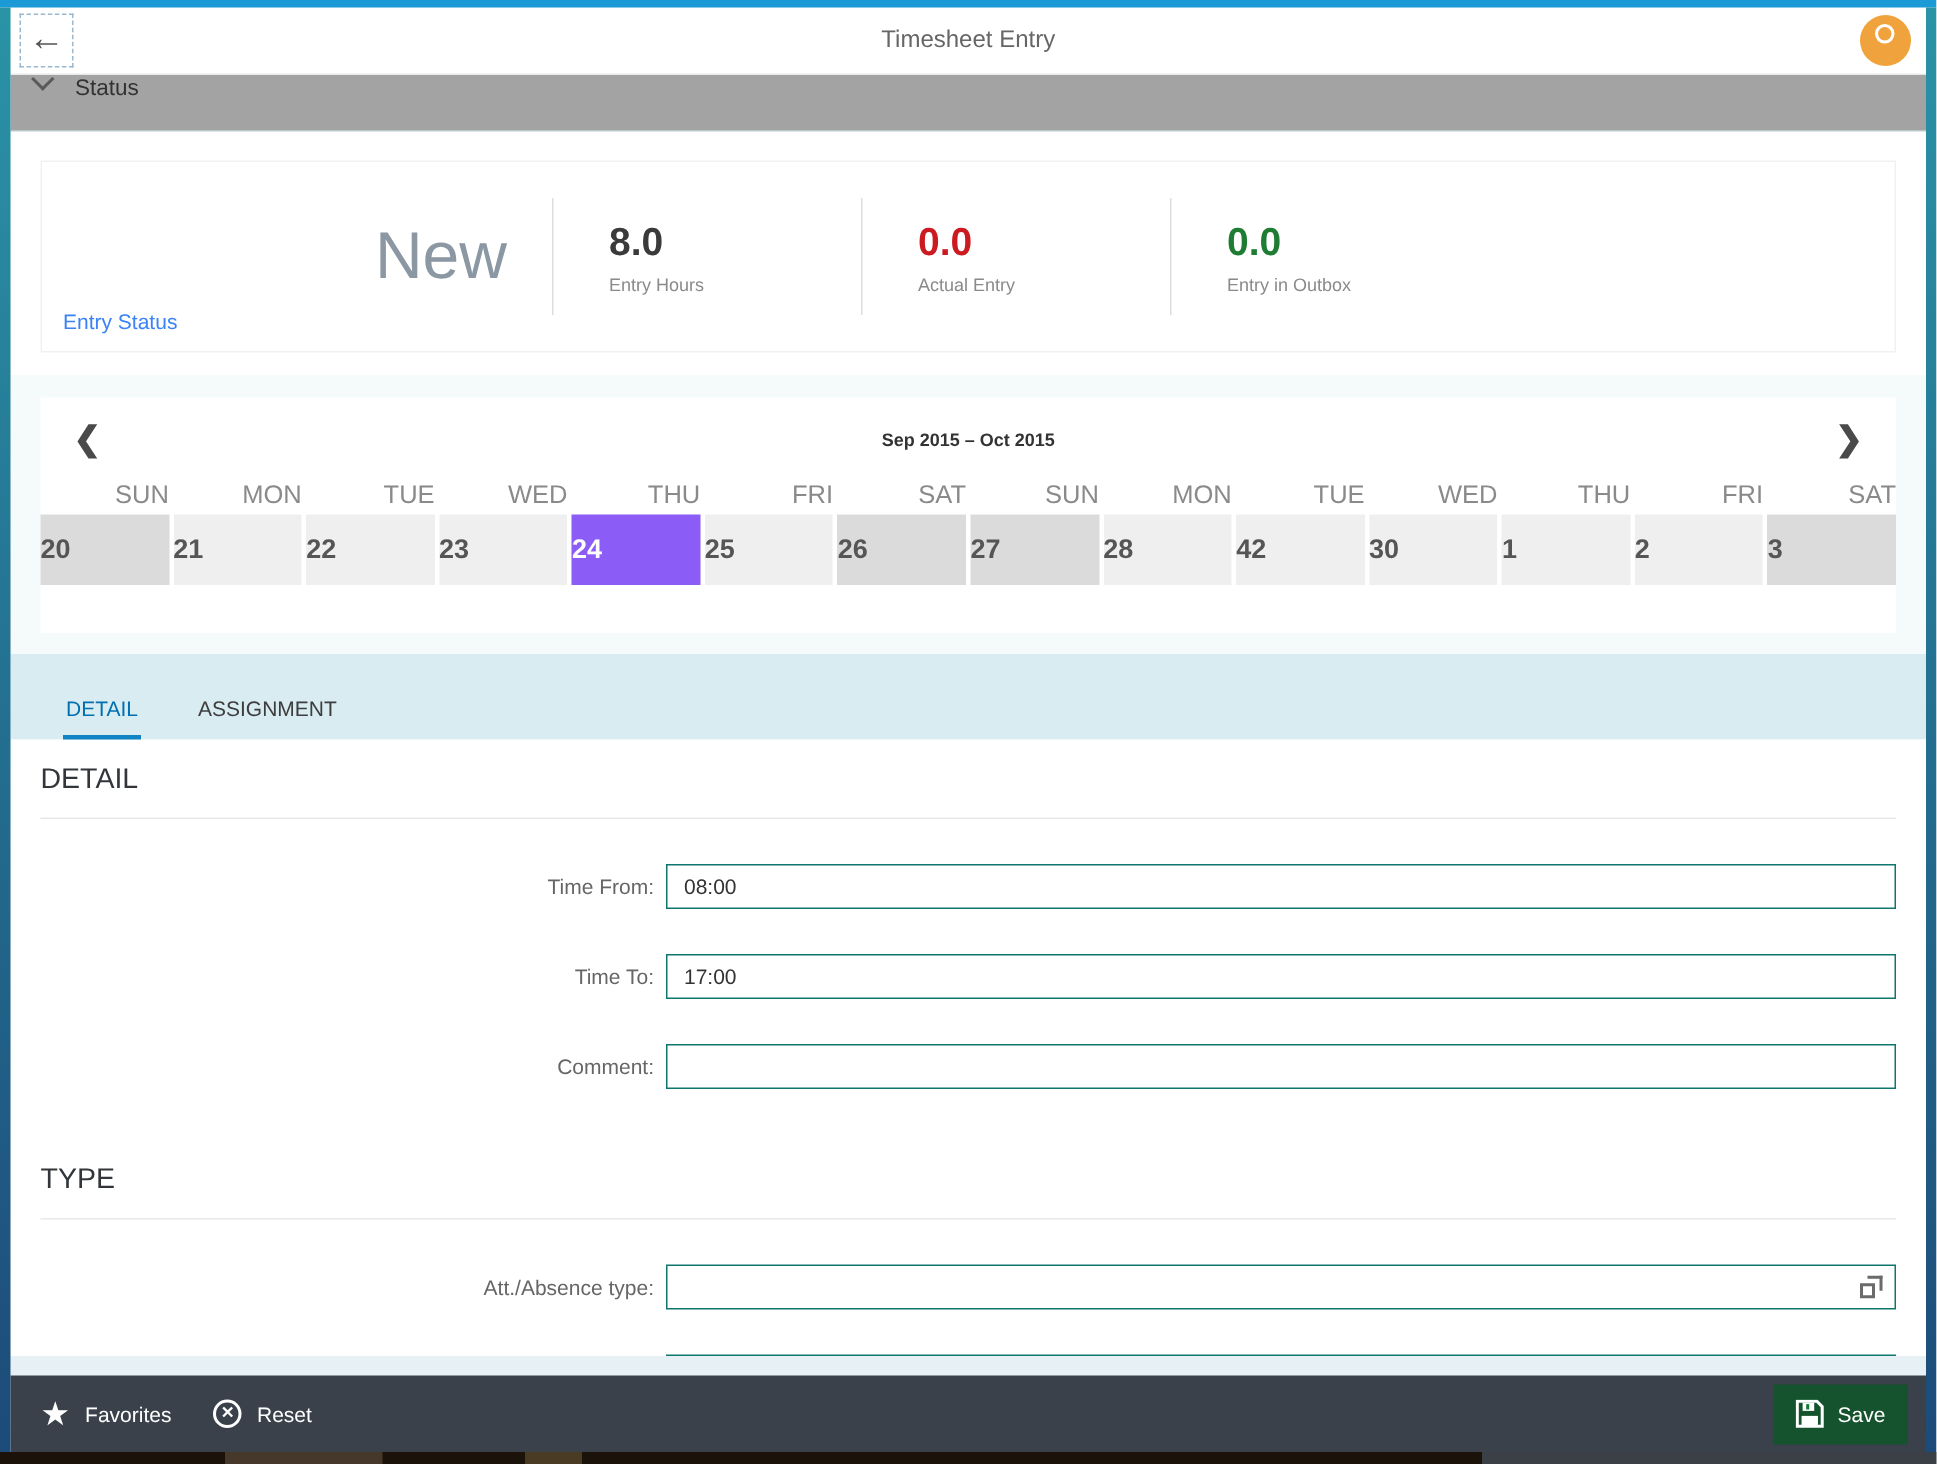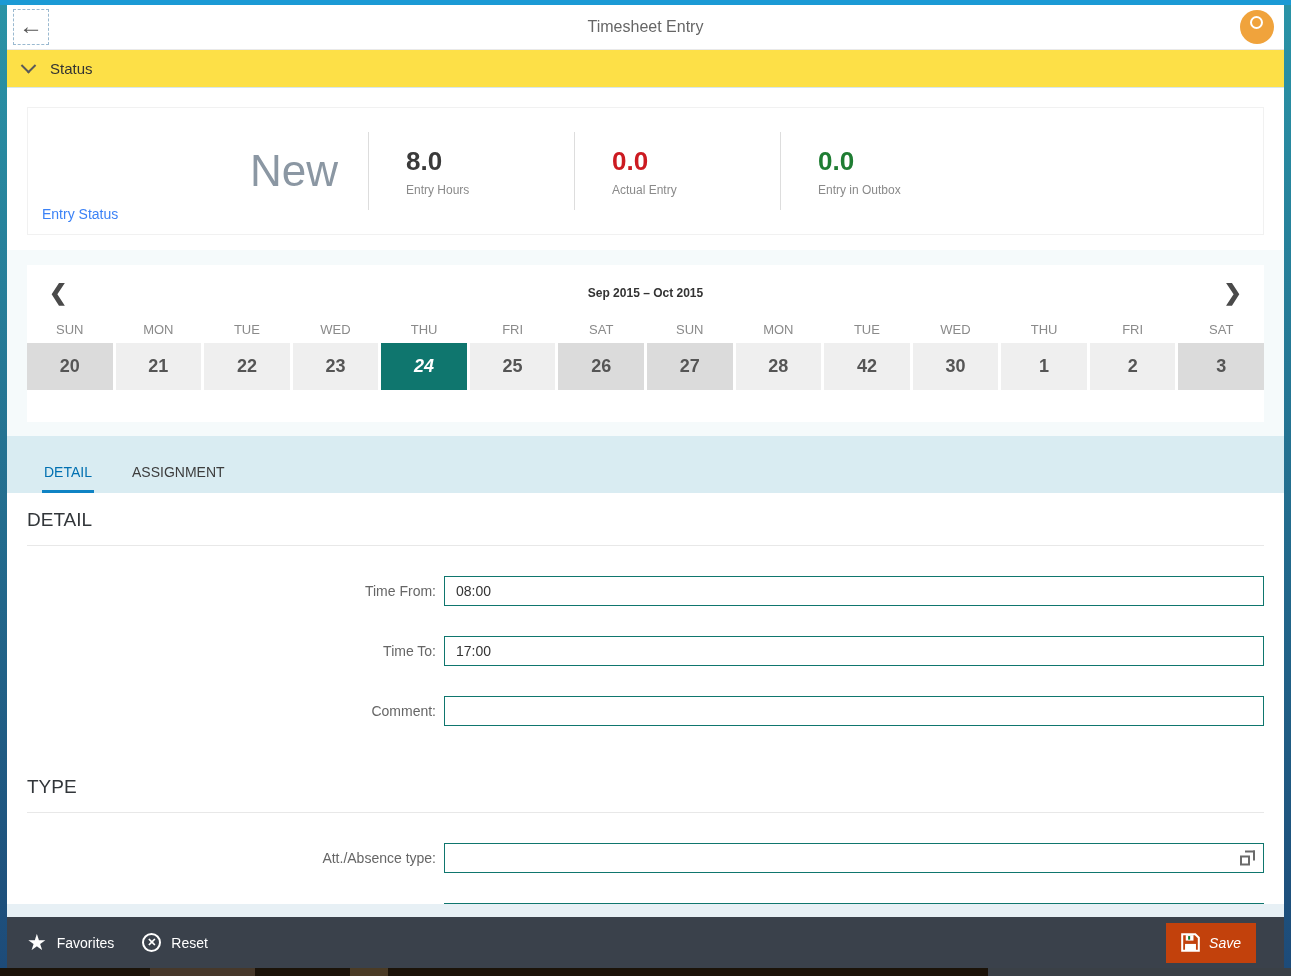"Status" .status-bar { align-items: center -> none; background: #fde047 -> #a3a3a3 }
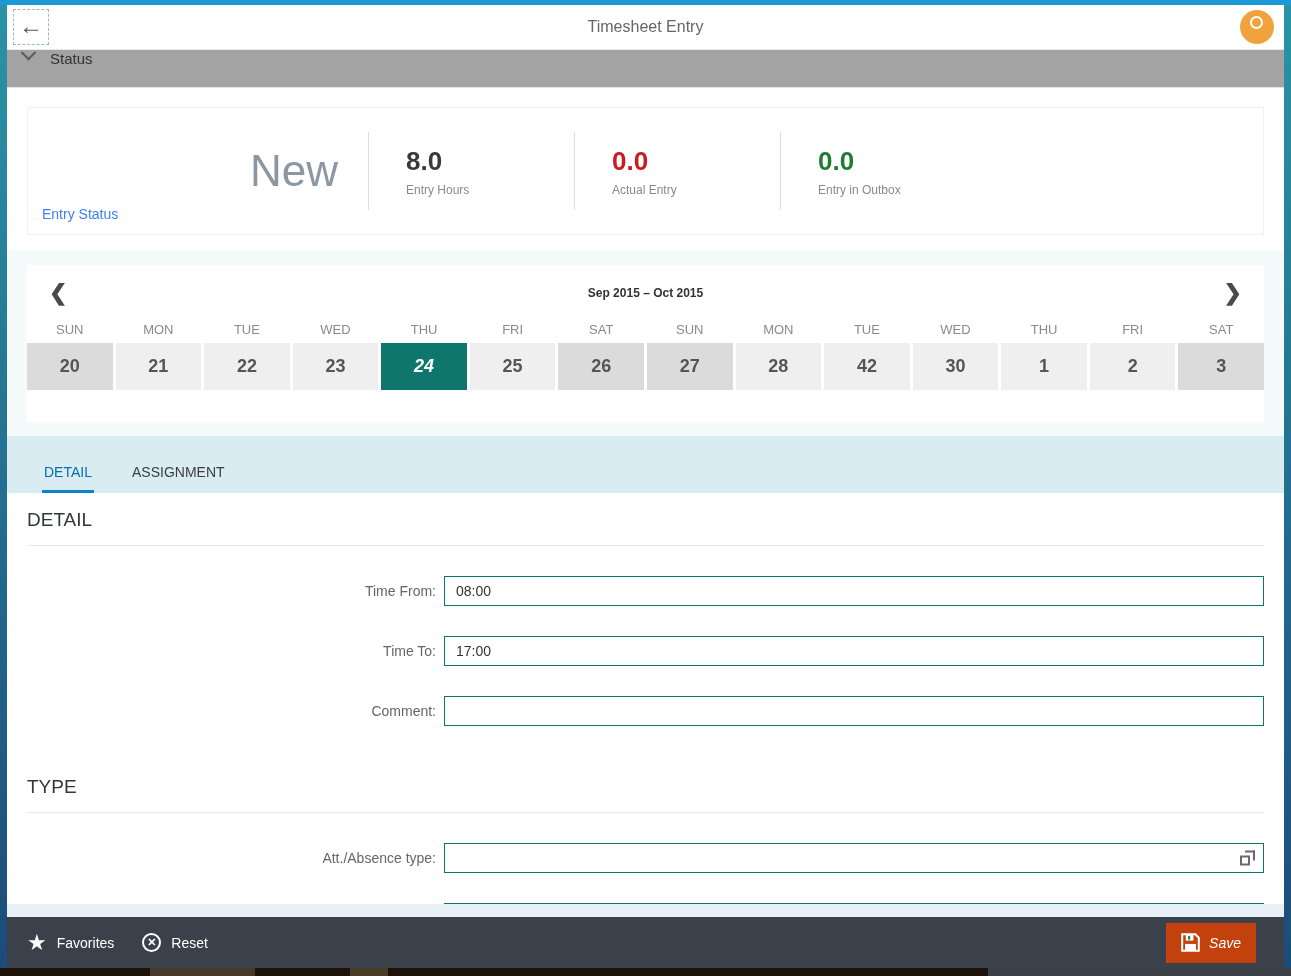"SUN" .dow { font-size: 13px -> 17px; text-align: center -> right }
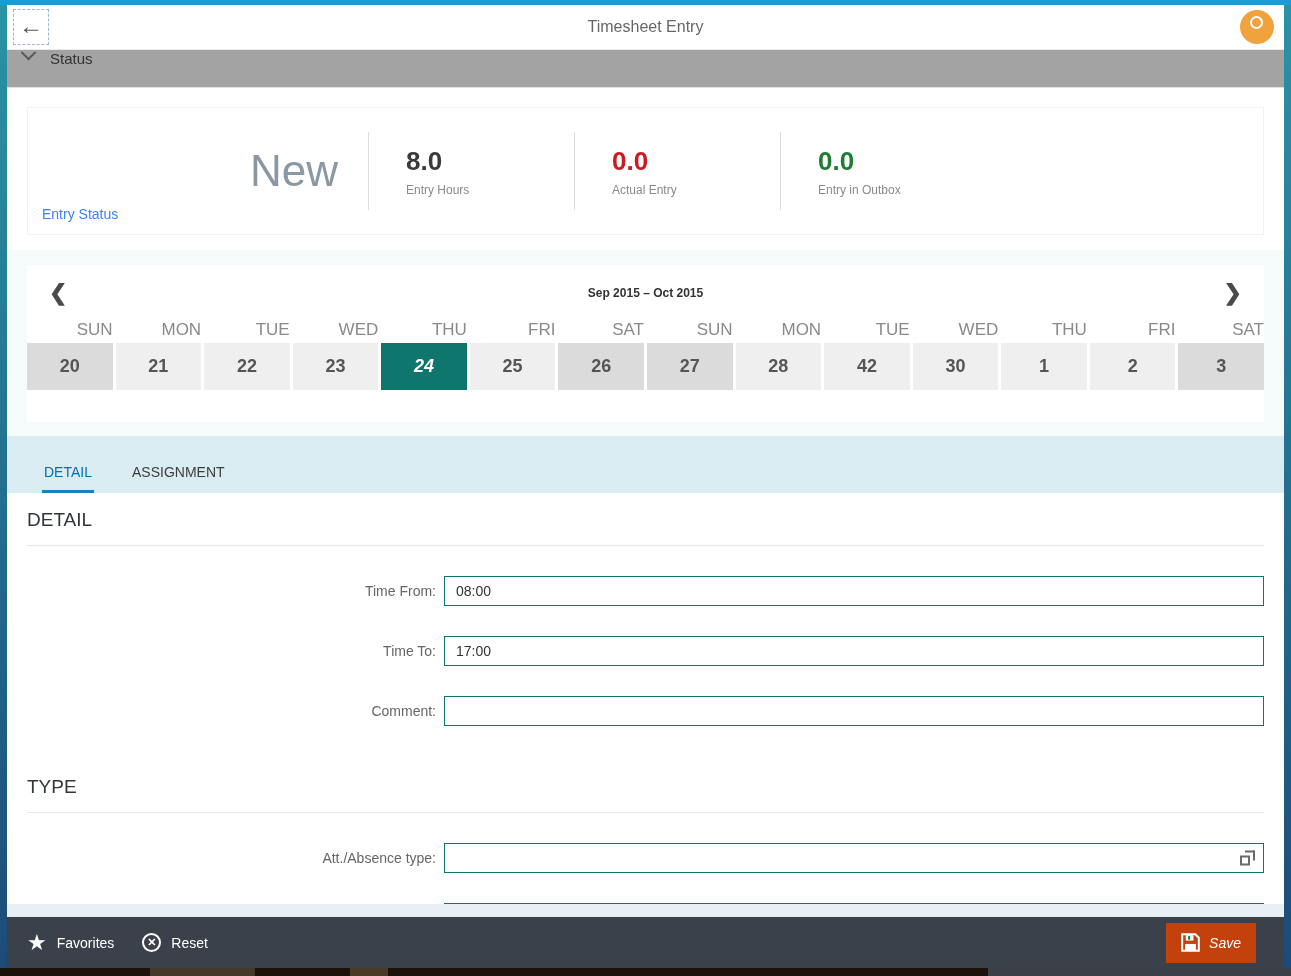"20" .date-cell { text-align: center -> left }
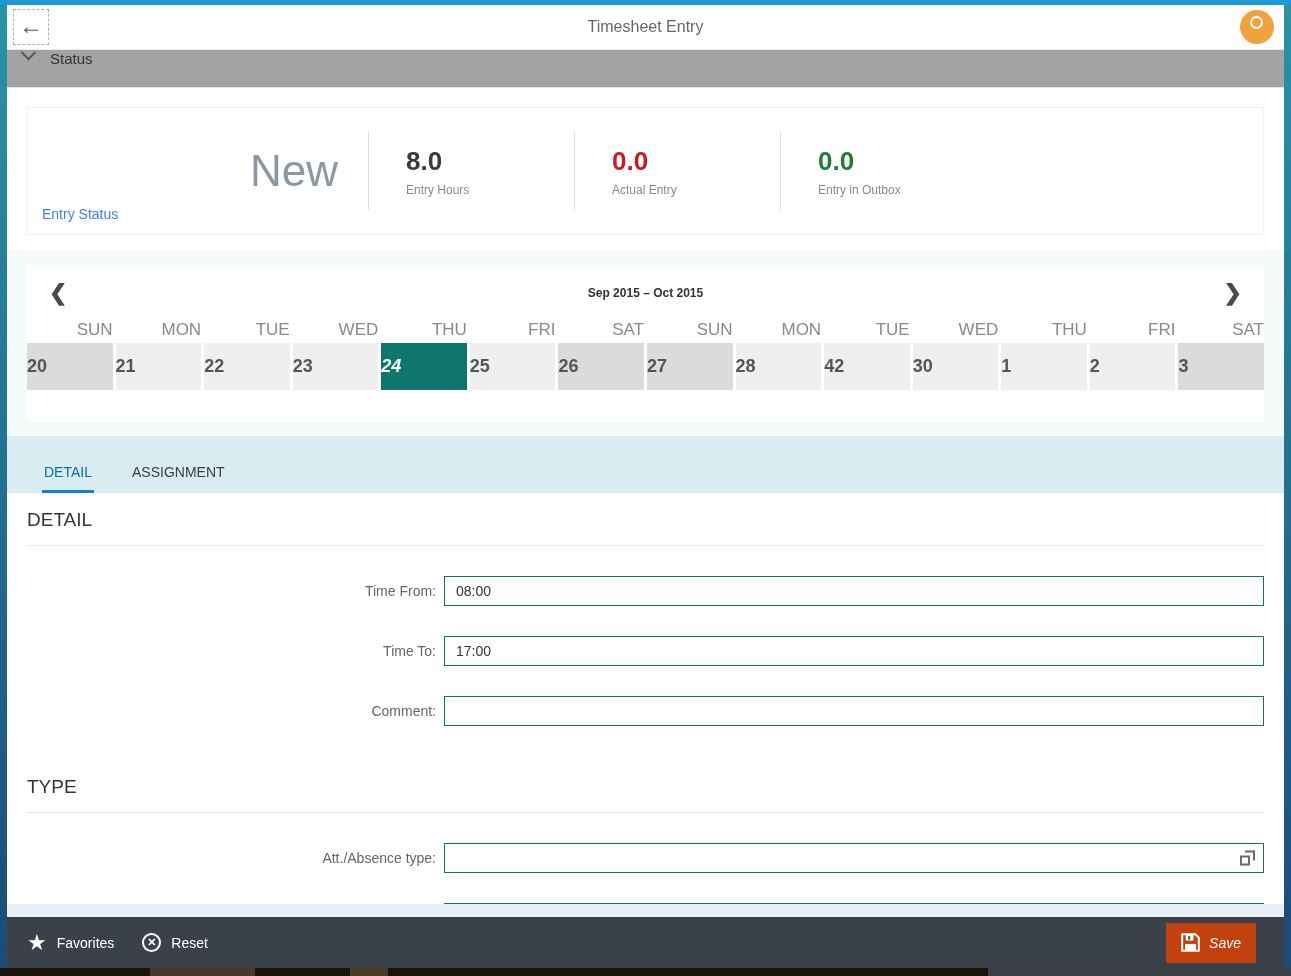"24" .date-cell.t-selected { background: #0f766e -> #8b5cf6; font-style: italic -> none }
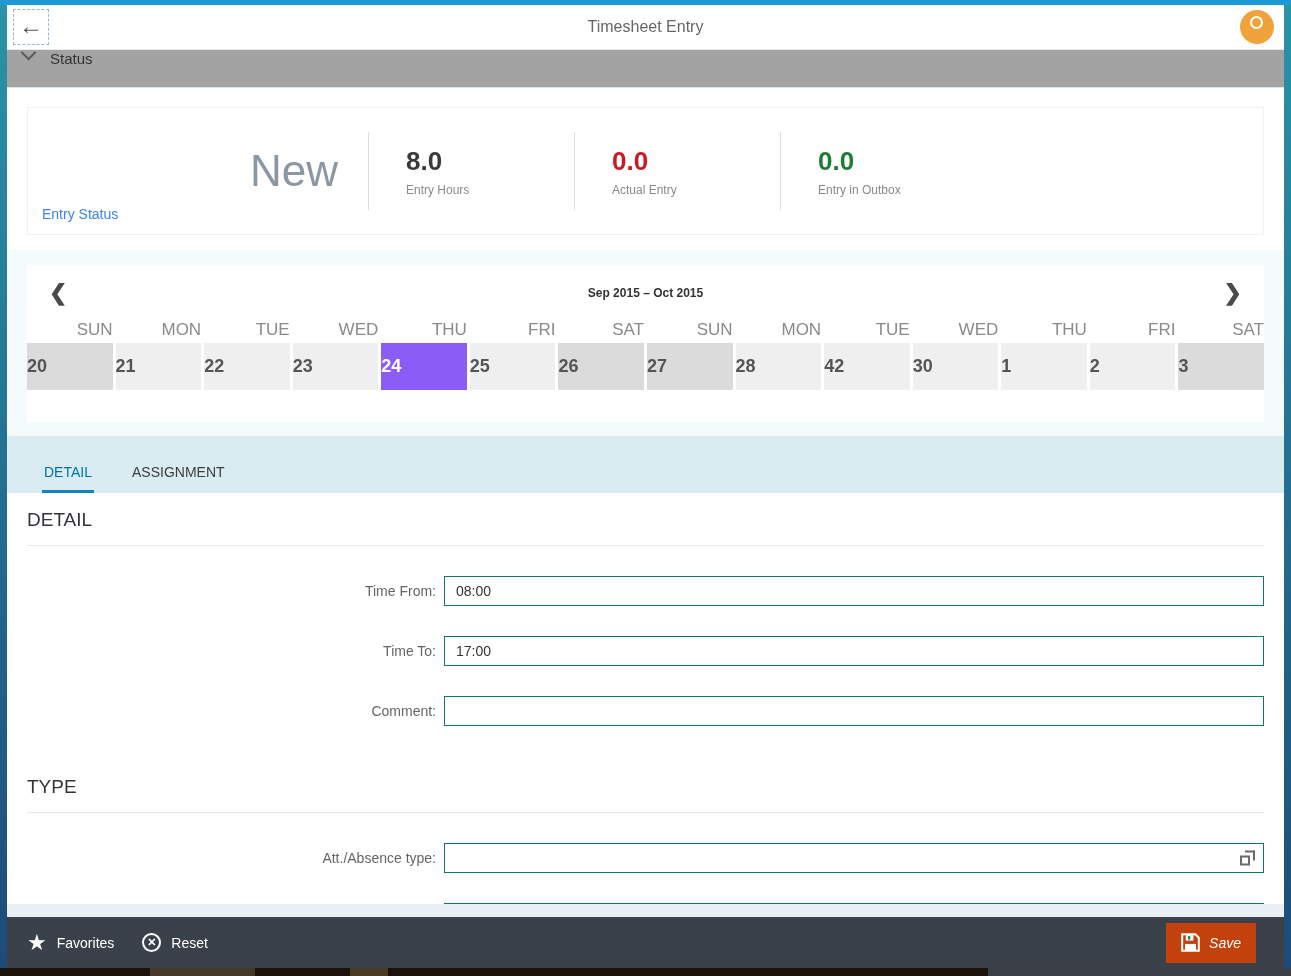"Save" .save-btn { background: #c2410c -> #14532d; font-style: italic -> none; margin-right: 28px -> 12px }
